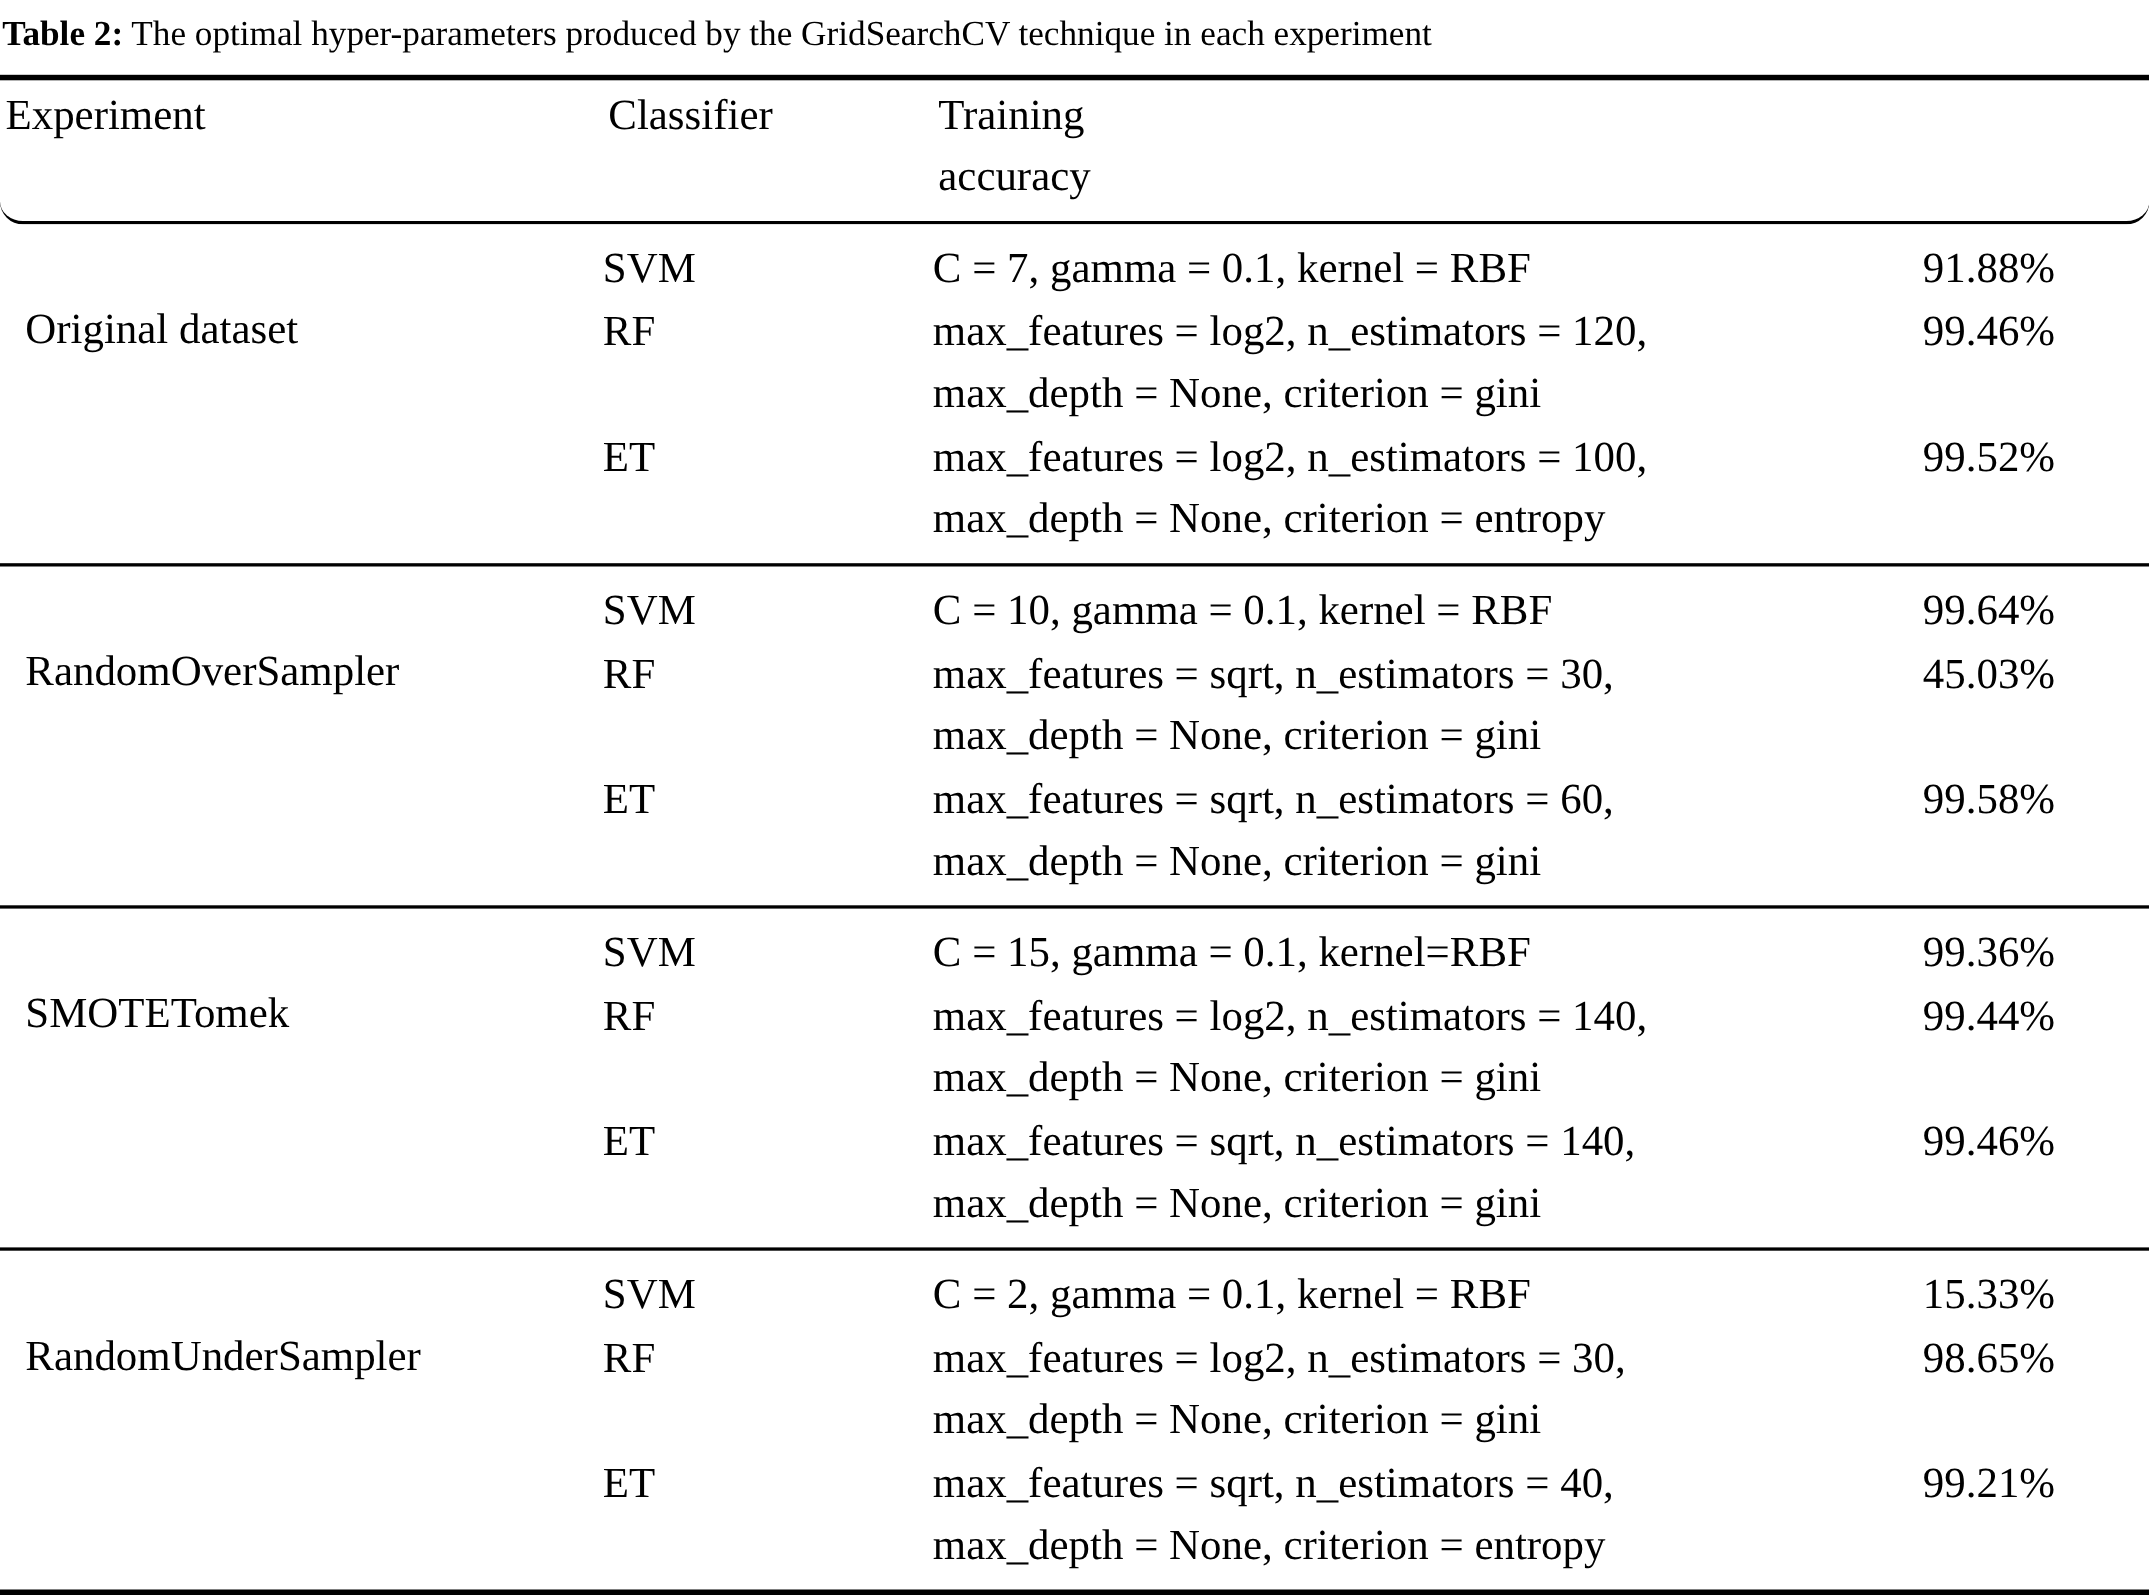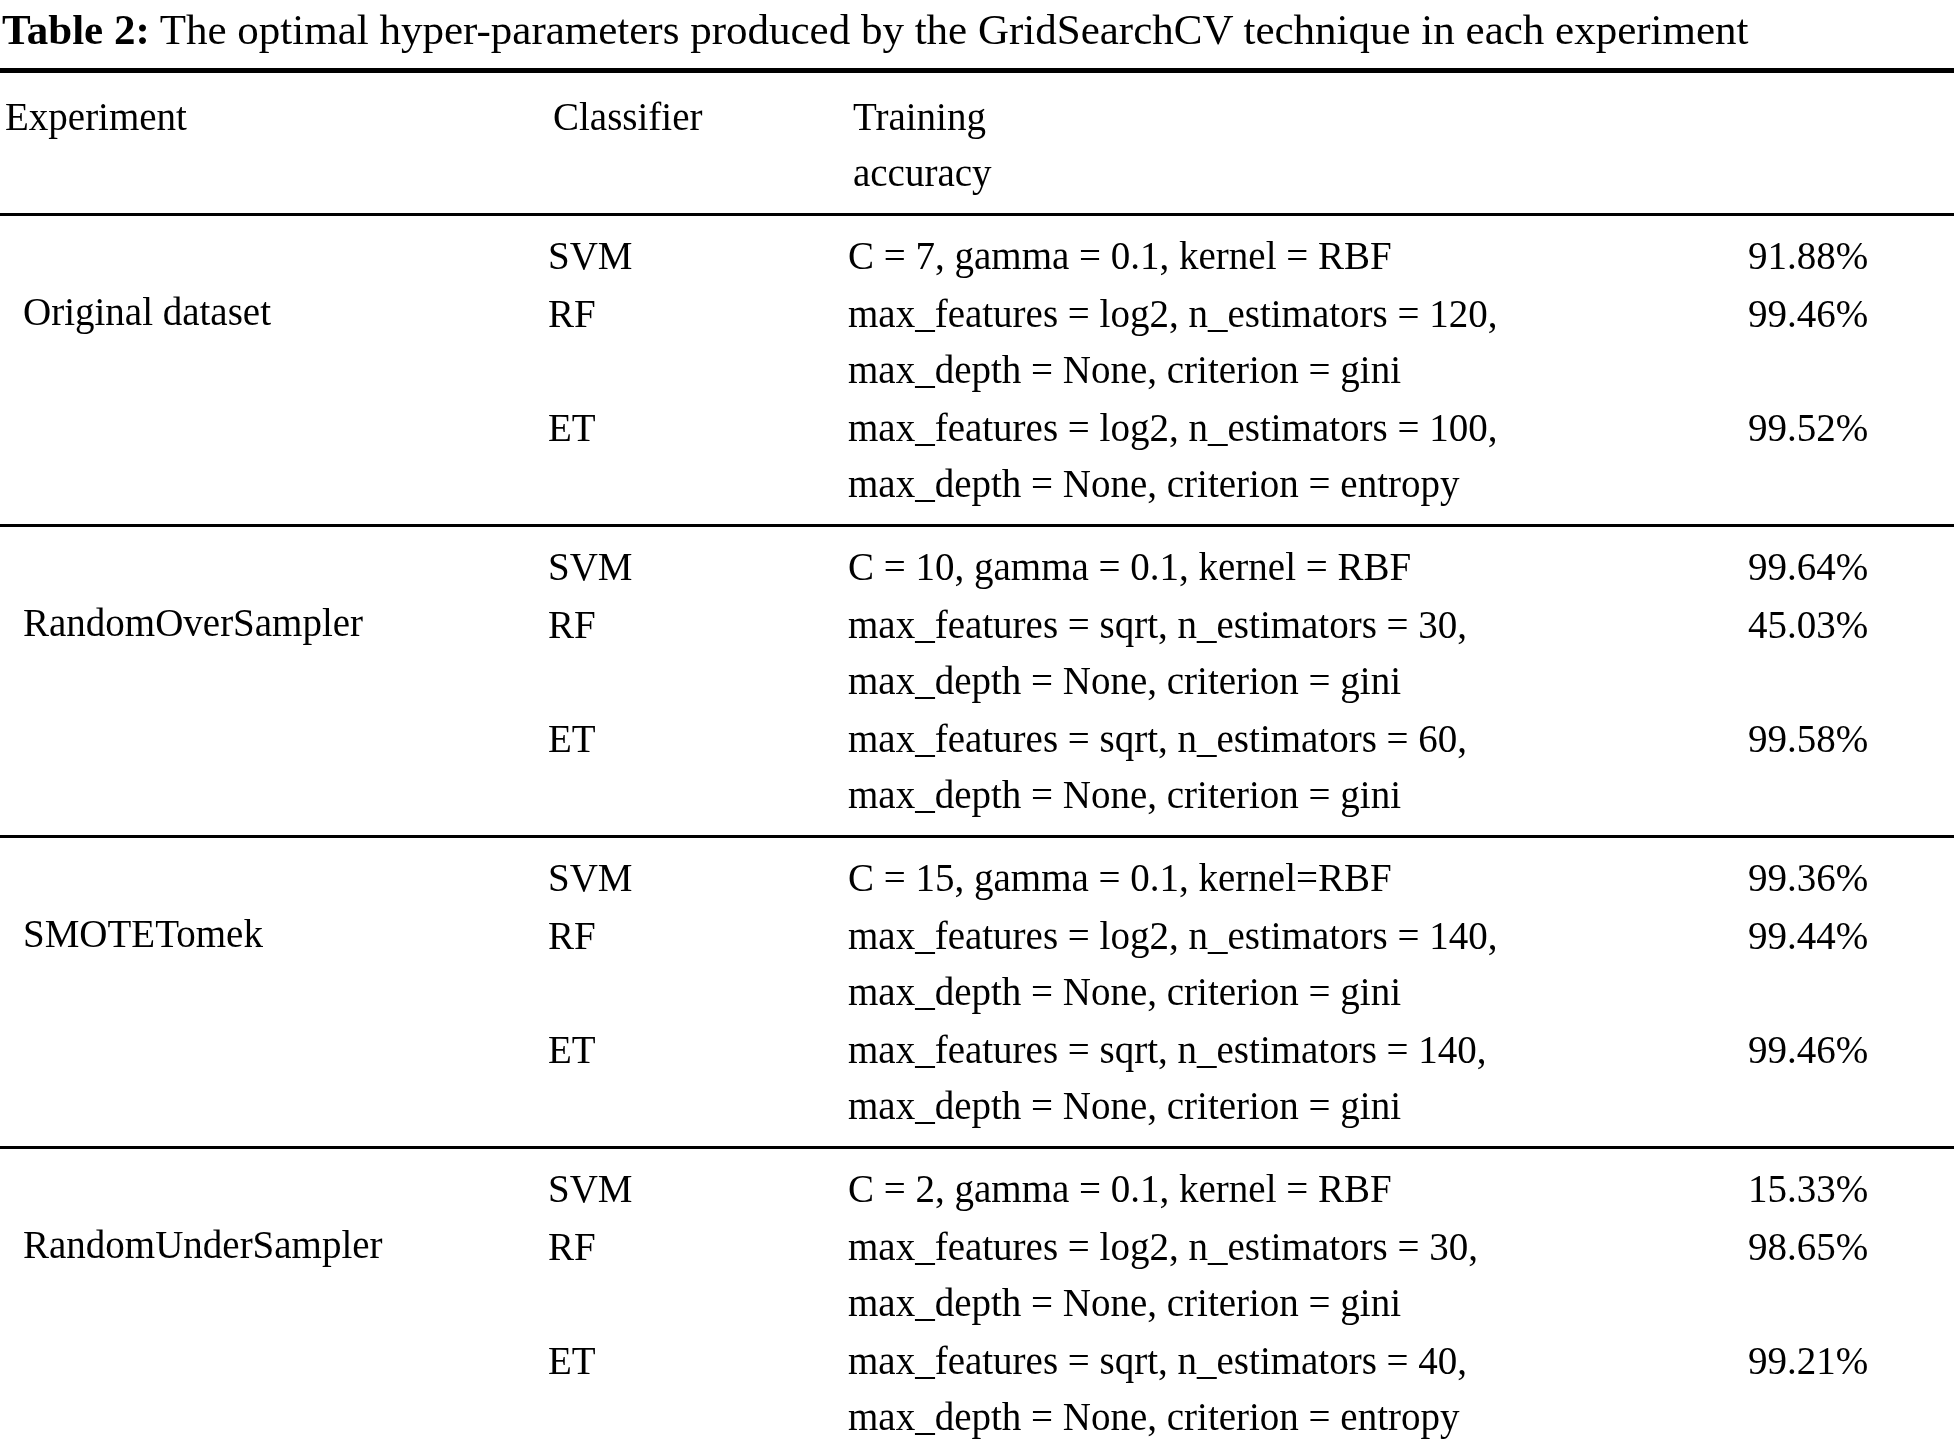"Table 2: The optimal hyper-parameters" .caption { font-size: 43px -> 32px }
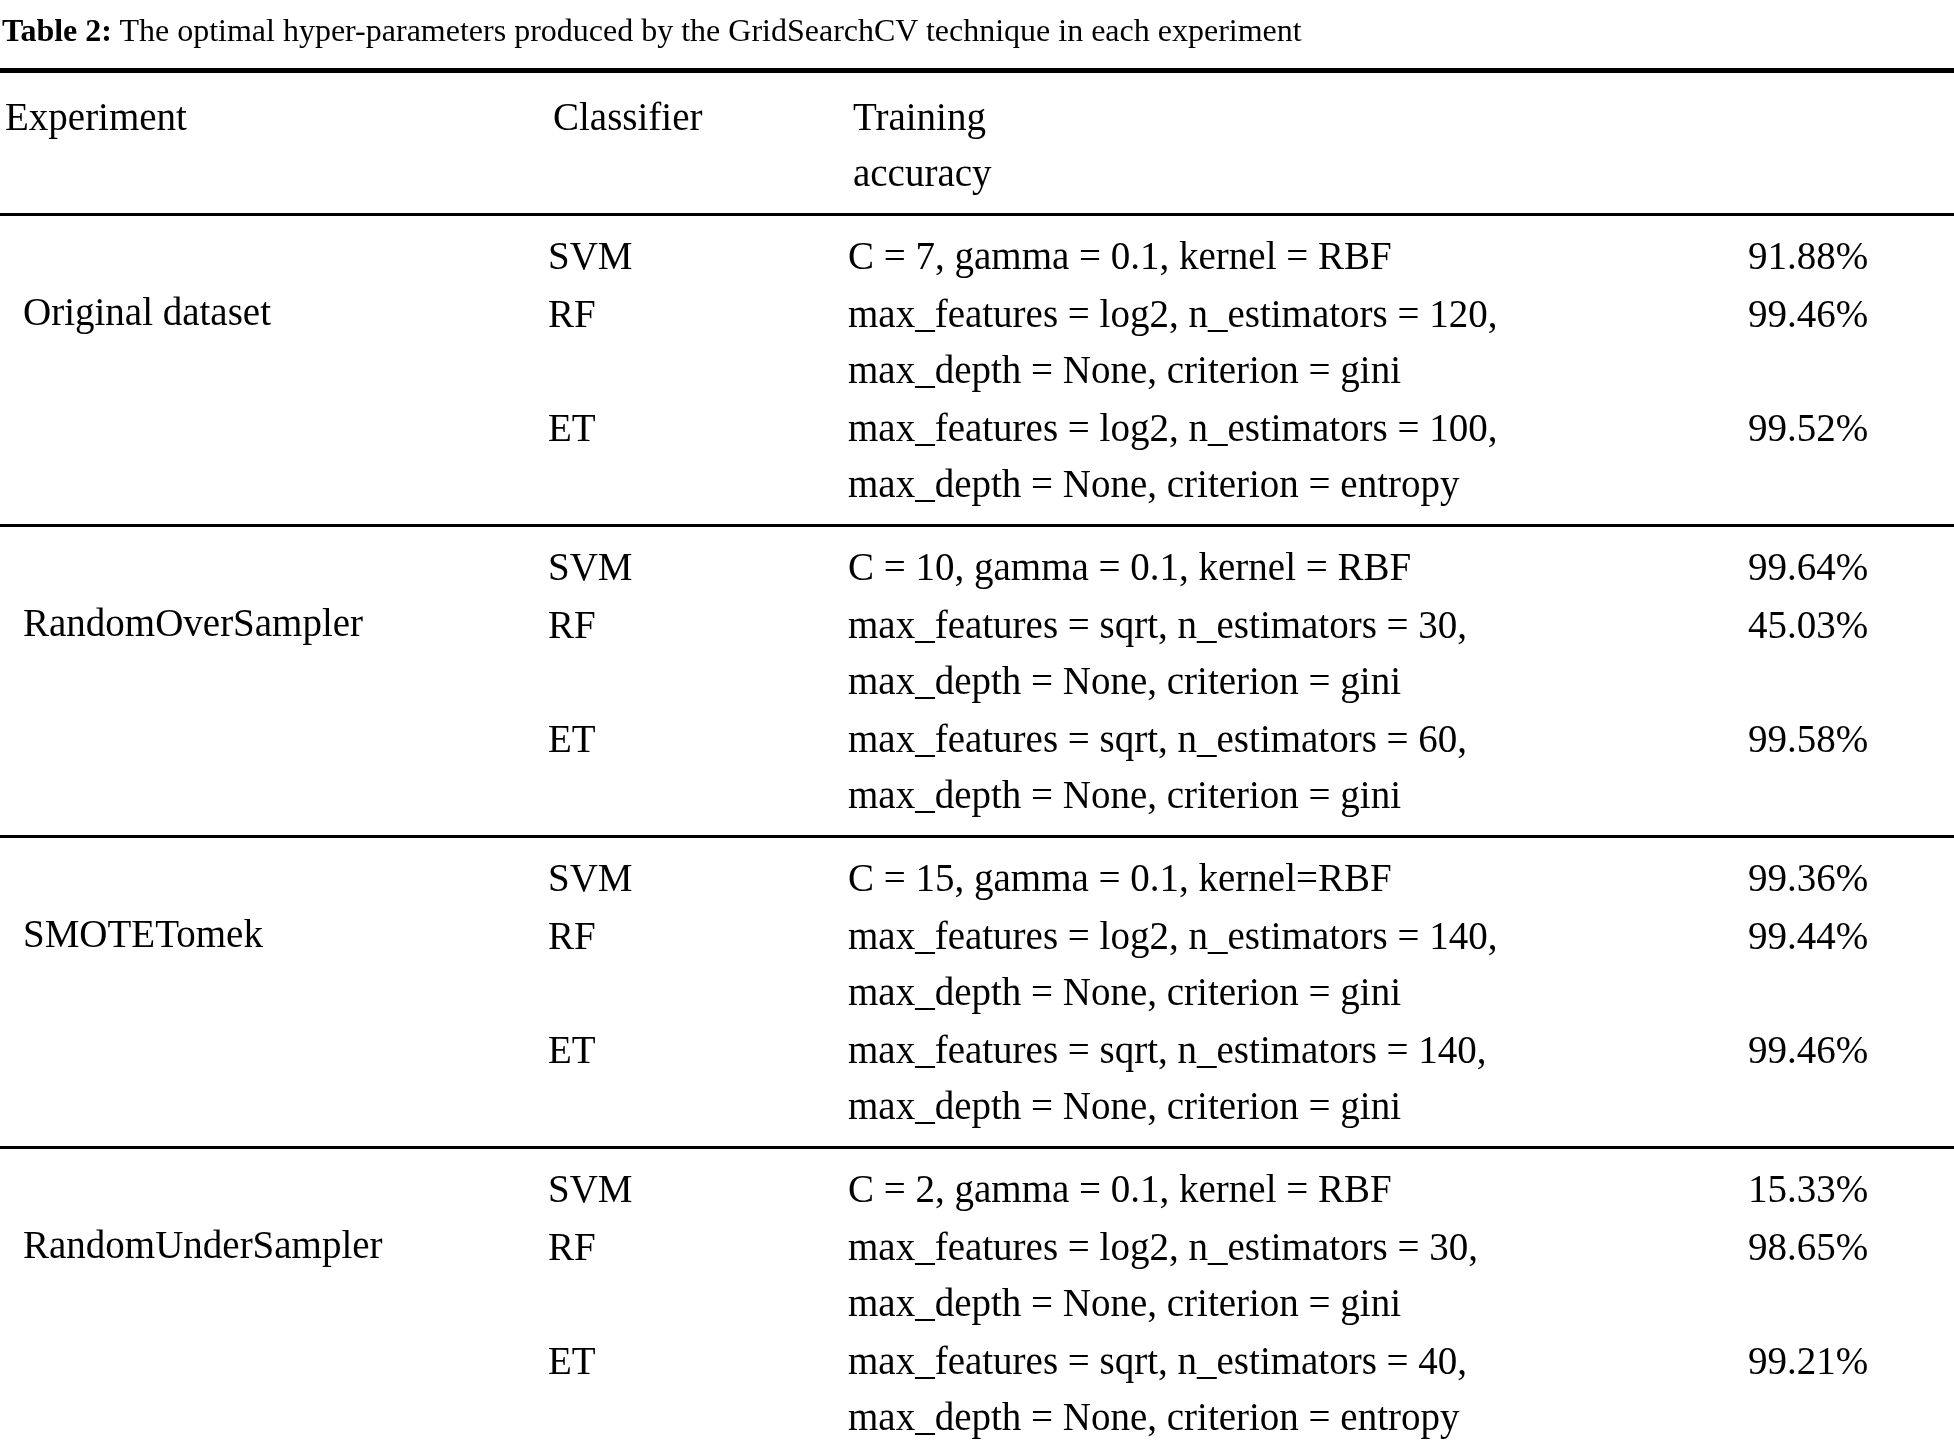"Experiment" .header-row { border-radius: none -> 21px; padding: 16px 0 12px 0 -> 4px 0 12px 0 }
